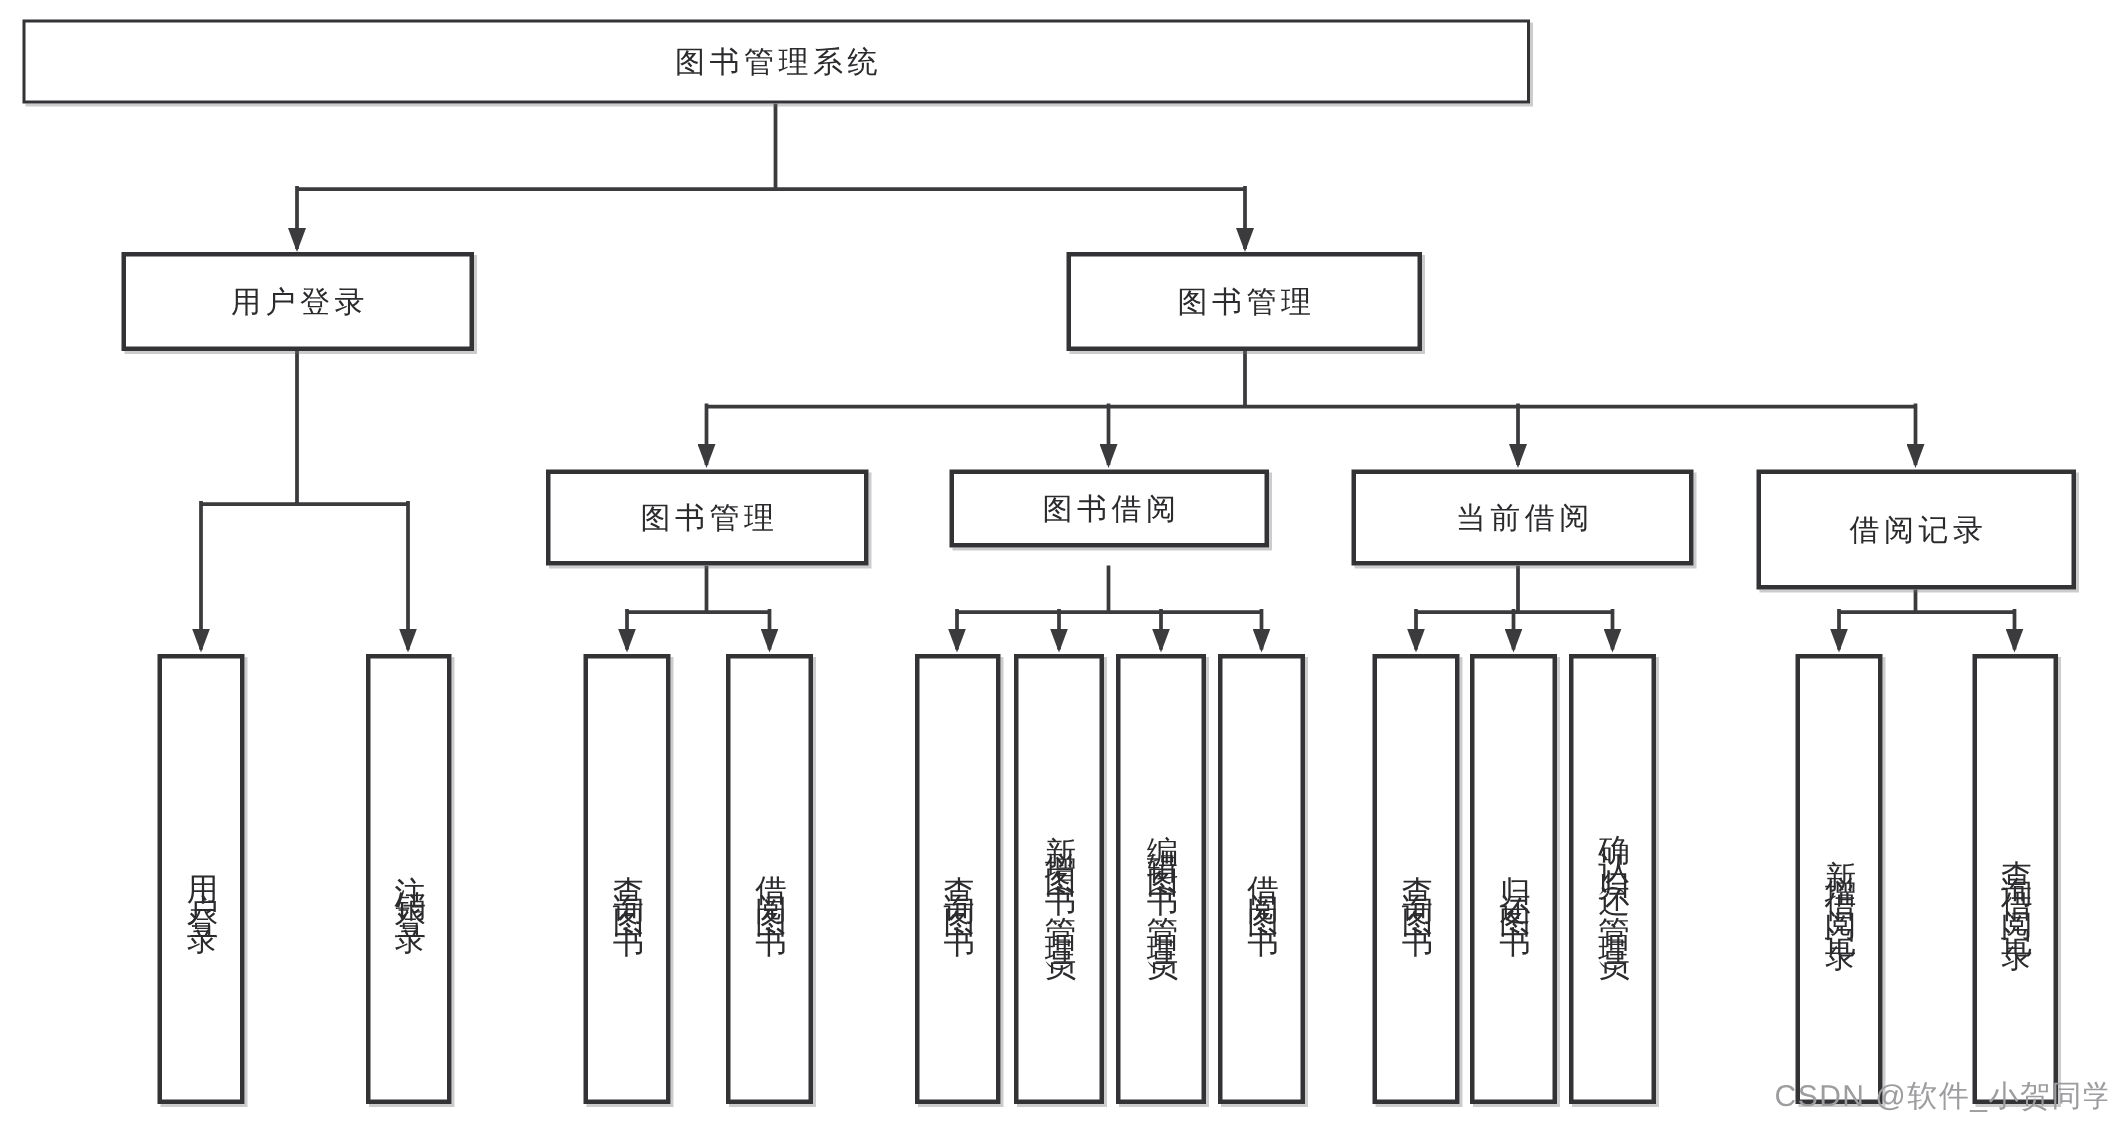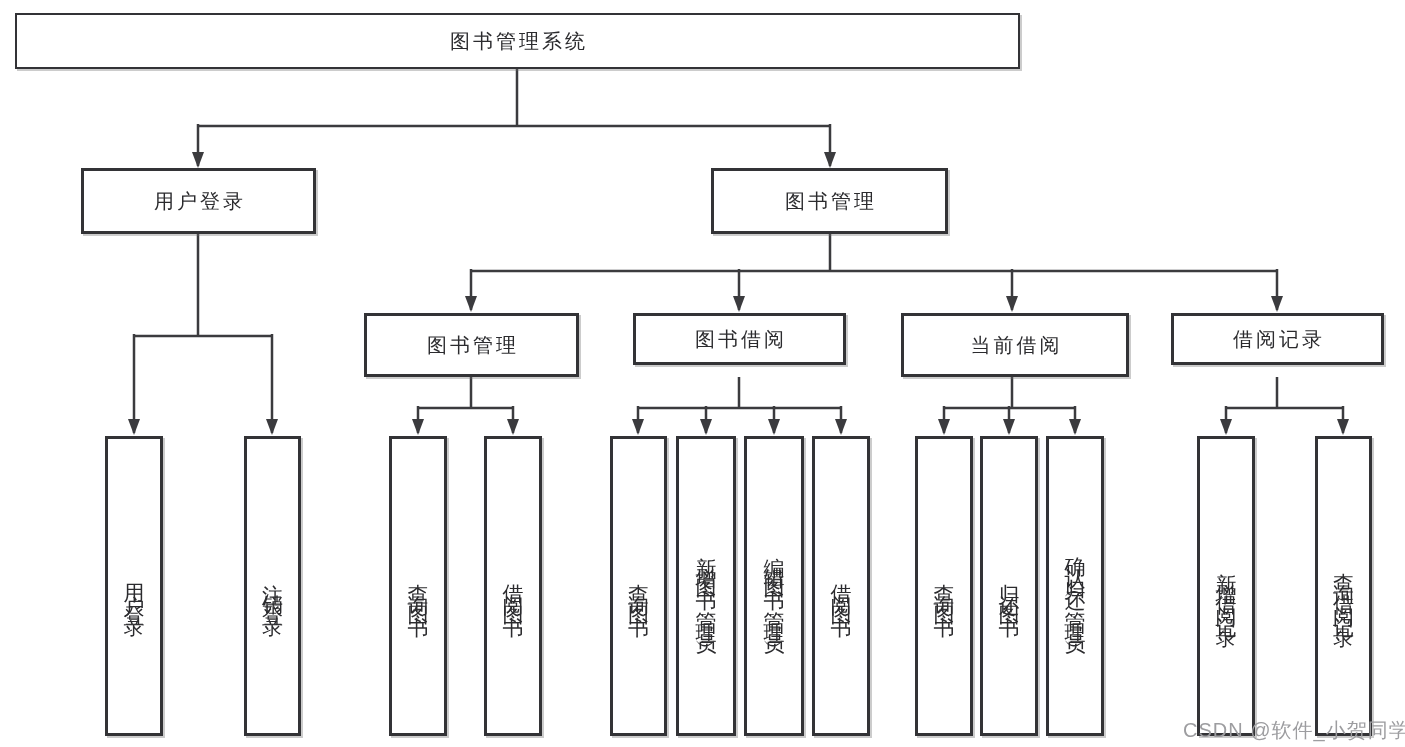"借阅记录" div.box { height: 52px -> 80px }
